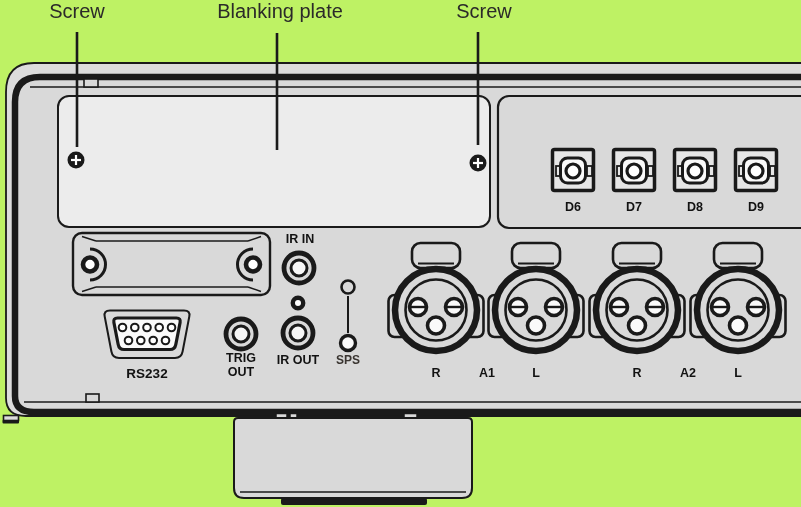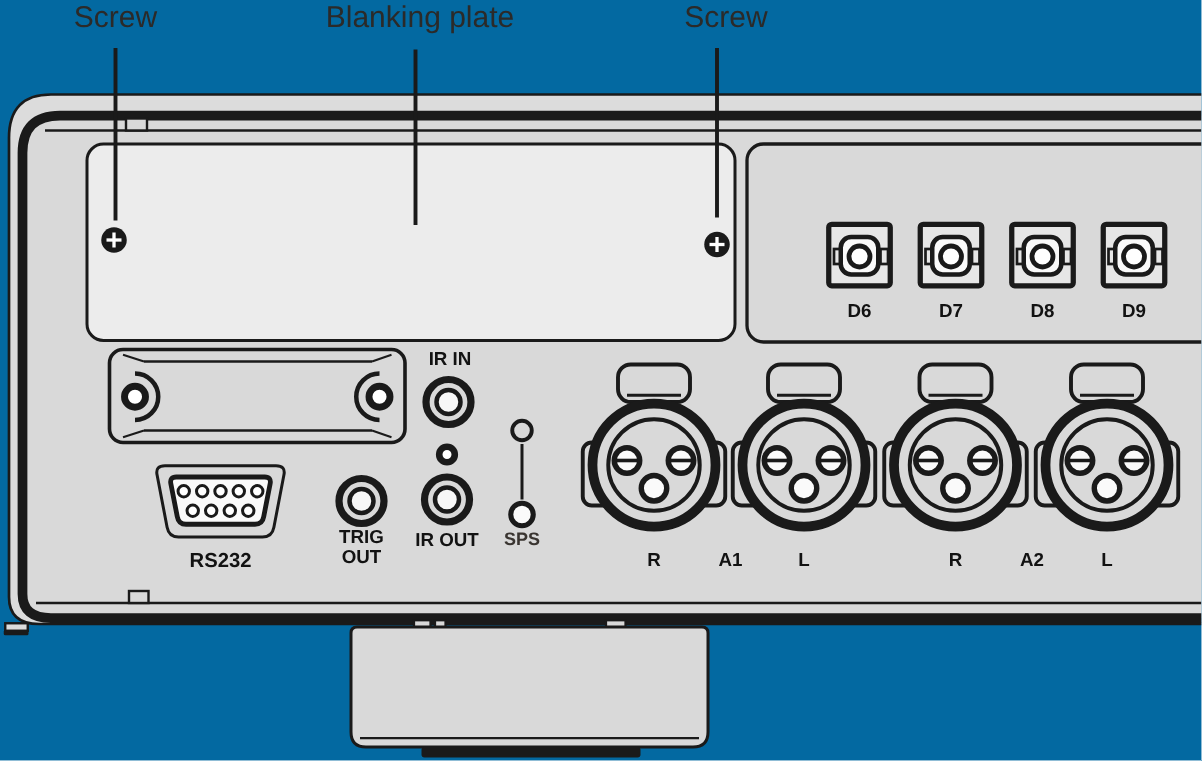"Screw" #stage { background: #0369a1 -> #bef264 }
